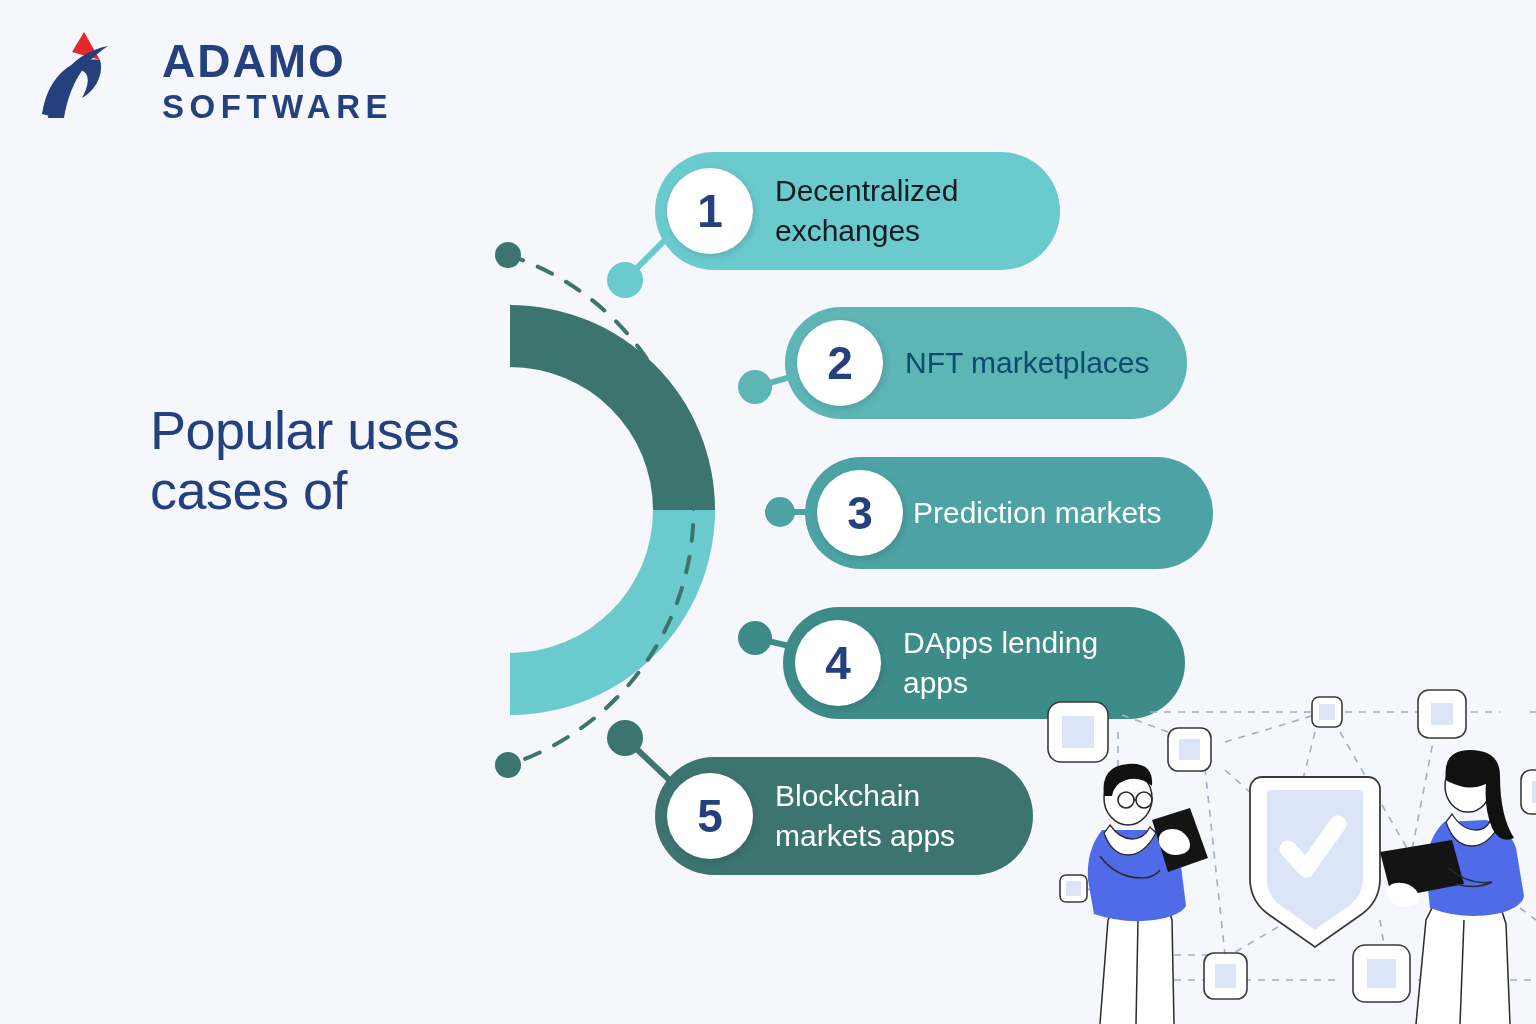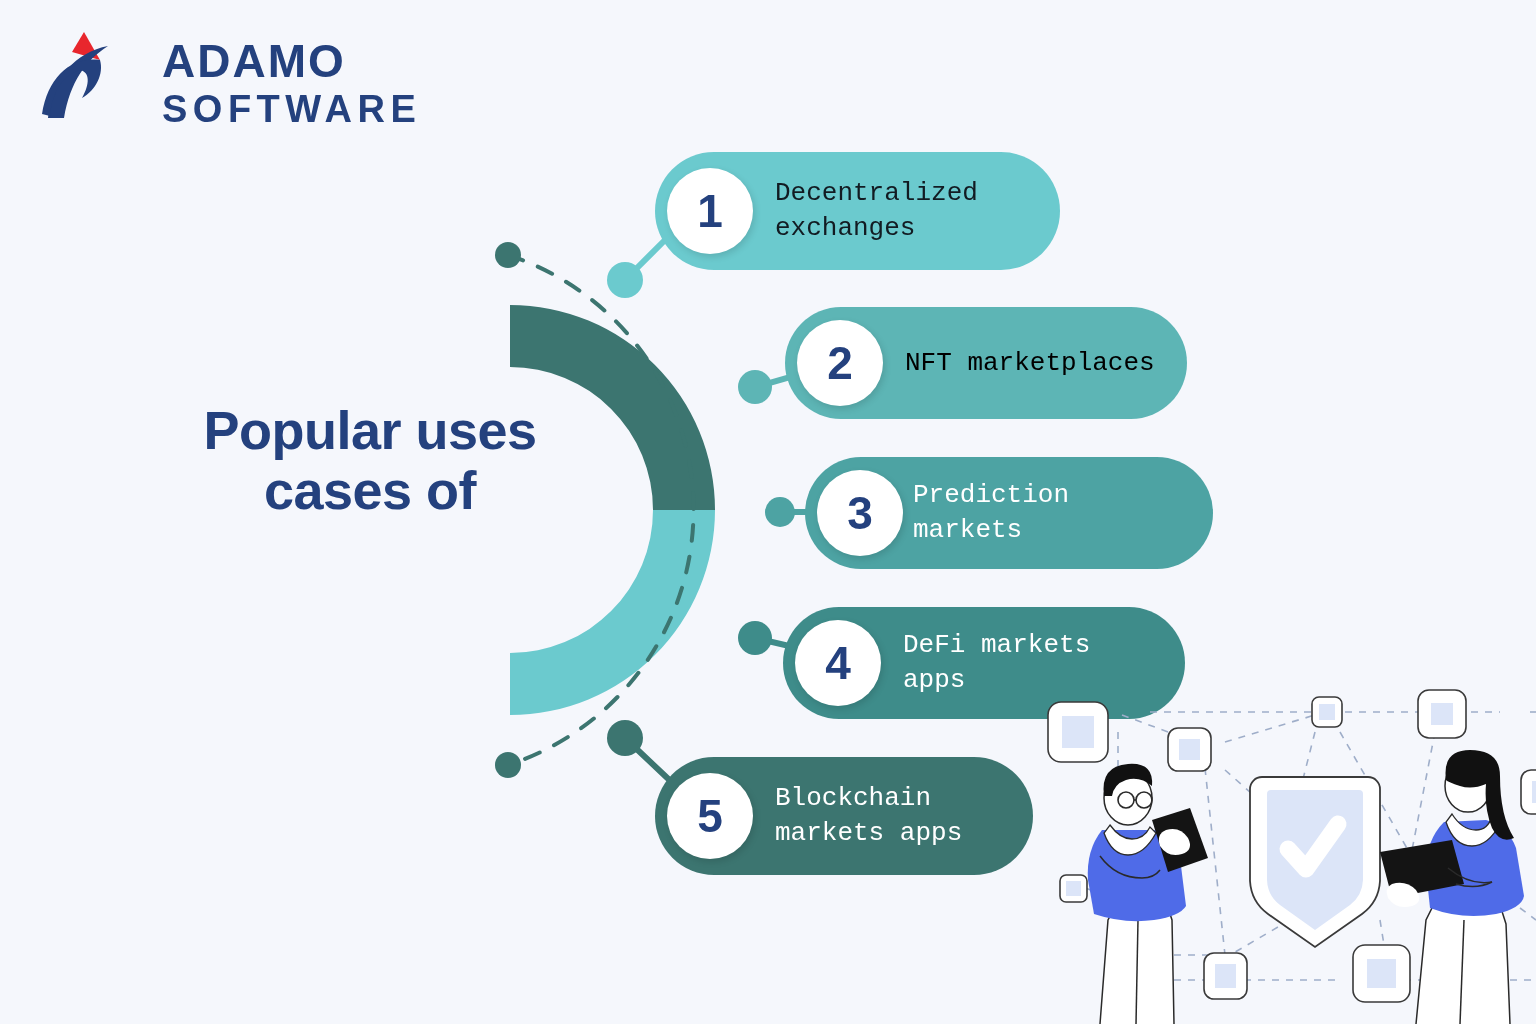"SOFTWARE" #logo .wm-bot { font-size: 38px -> 33px }
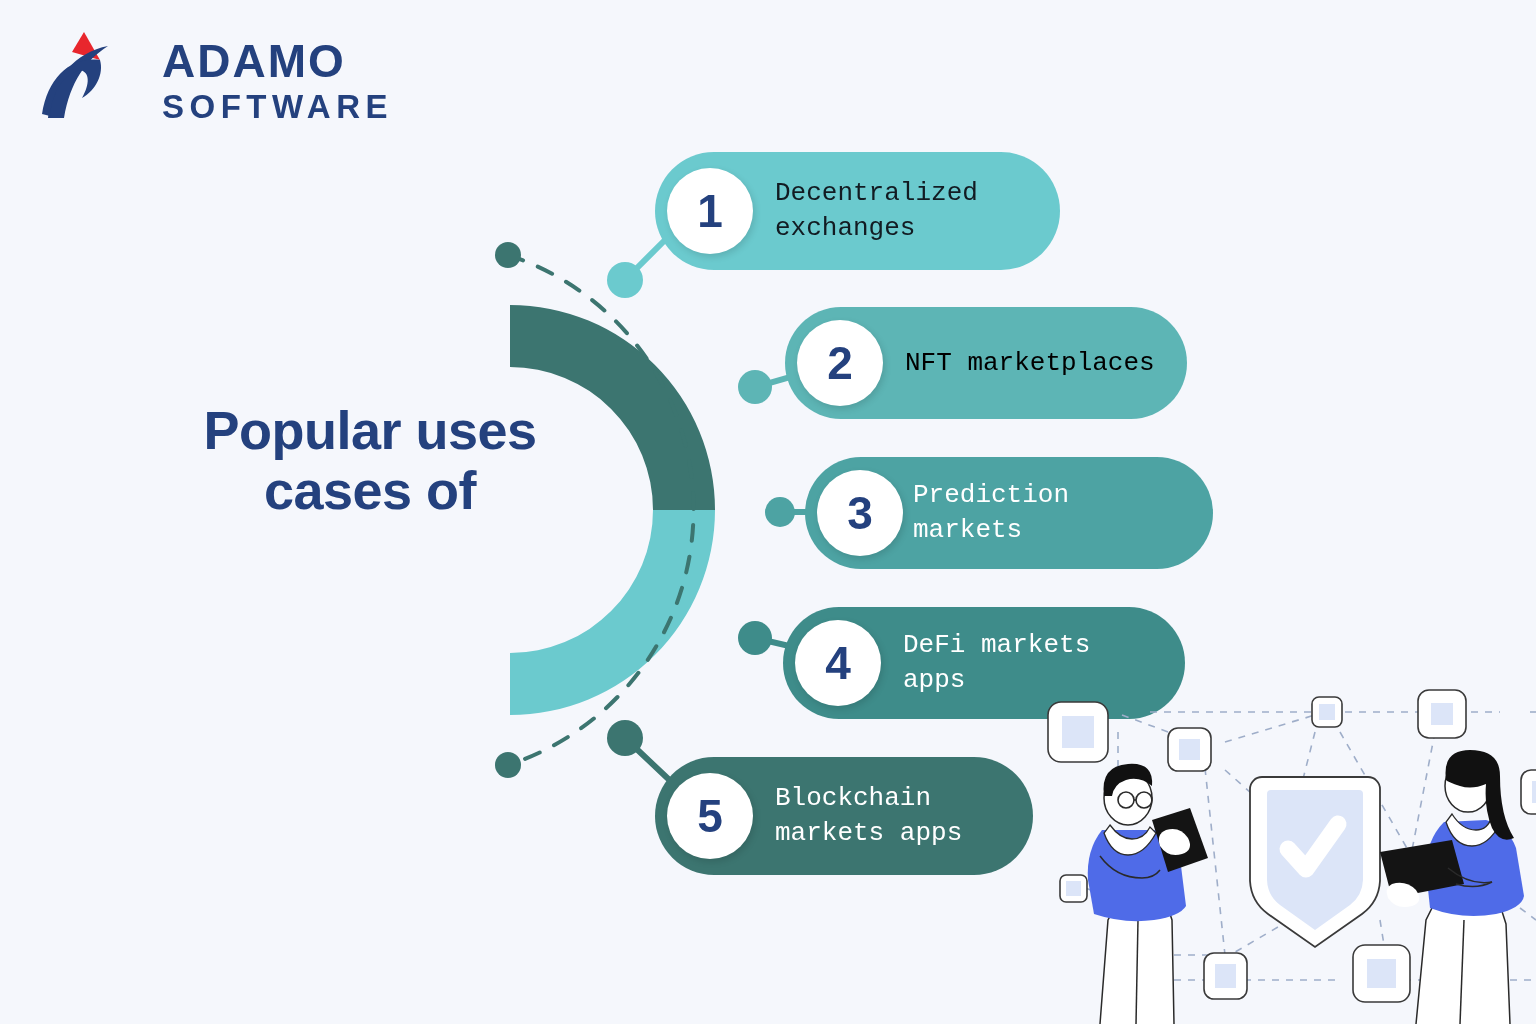"Decentralized exchanges" .pill .lbl { font-family: Liberation Mono, monospace -> none; font-size: 26px -> 30px }
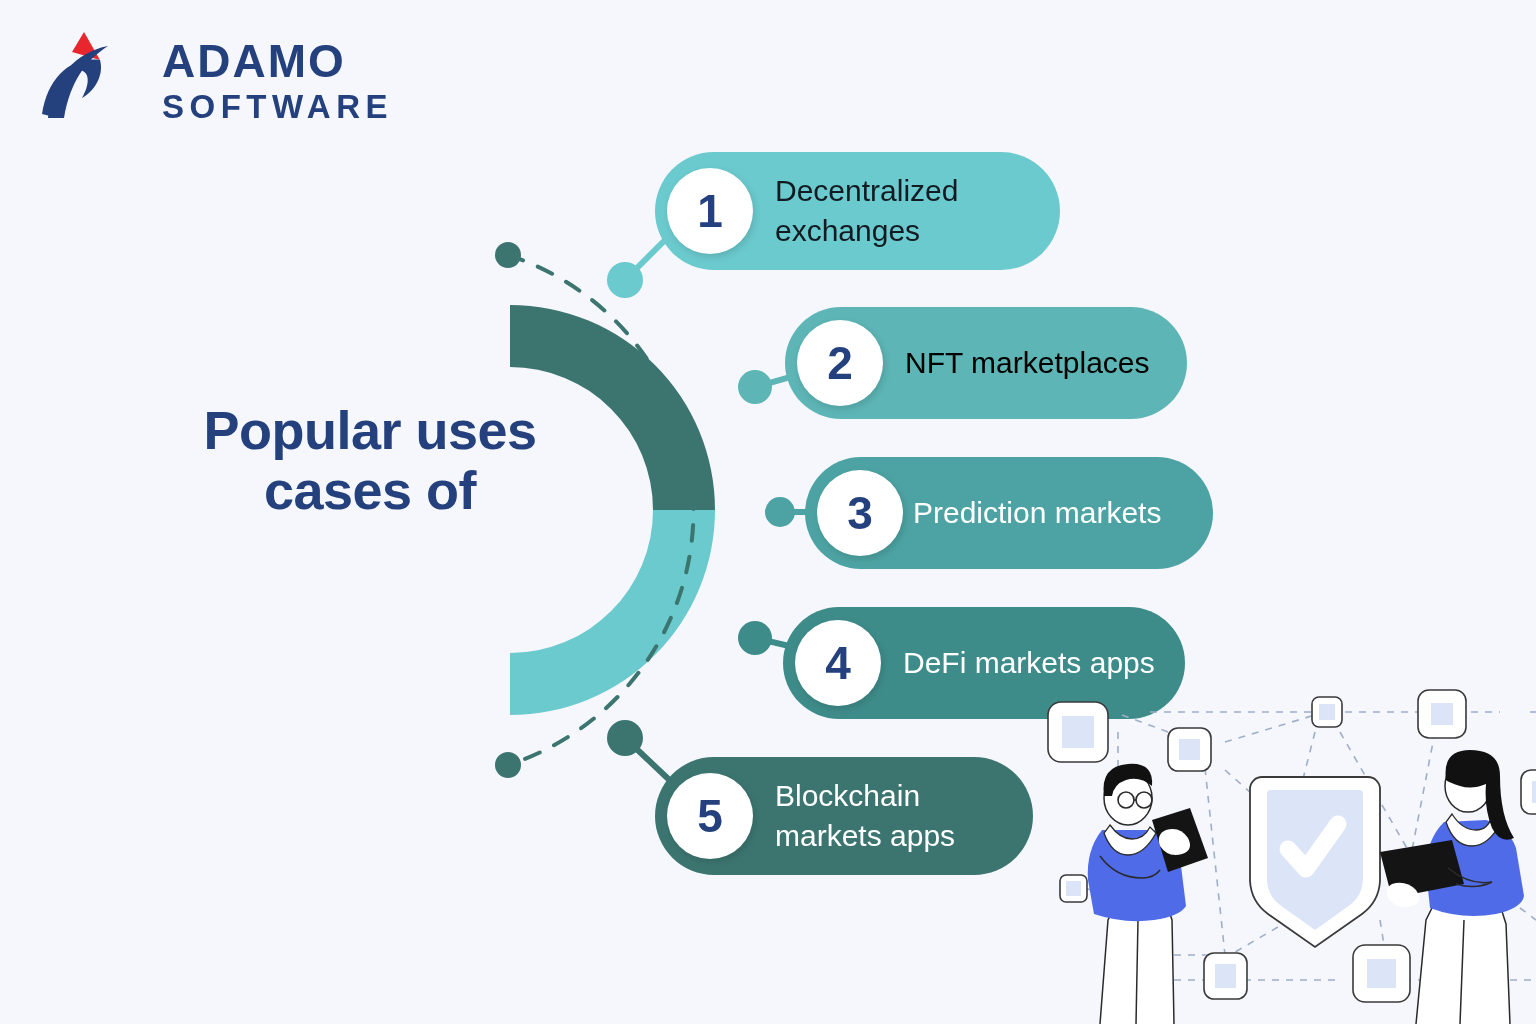"NFT marketplaces" #pill2 .lbl { color: #000000 -> #0c4a6e }
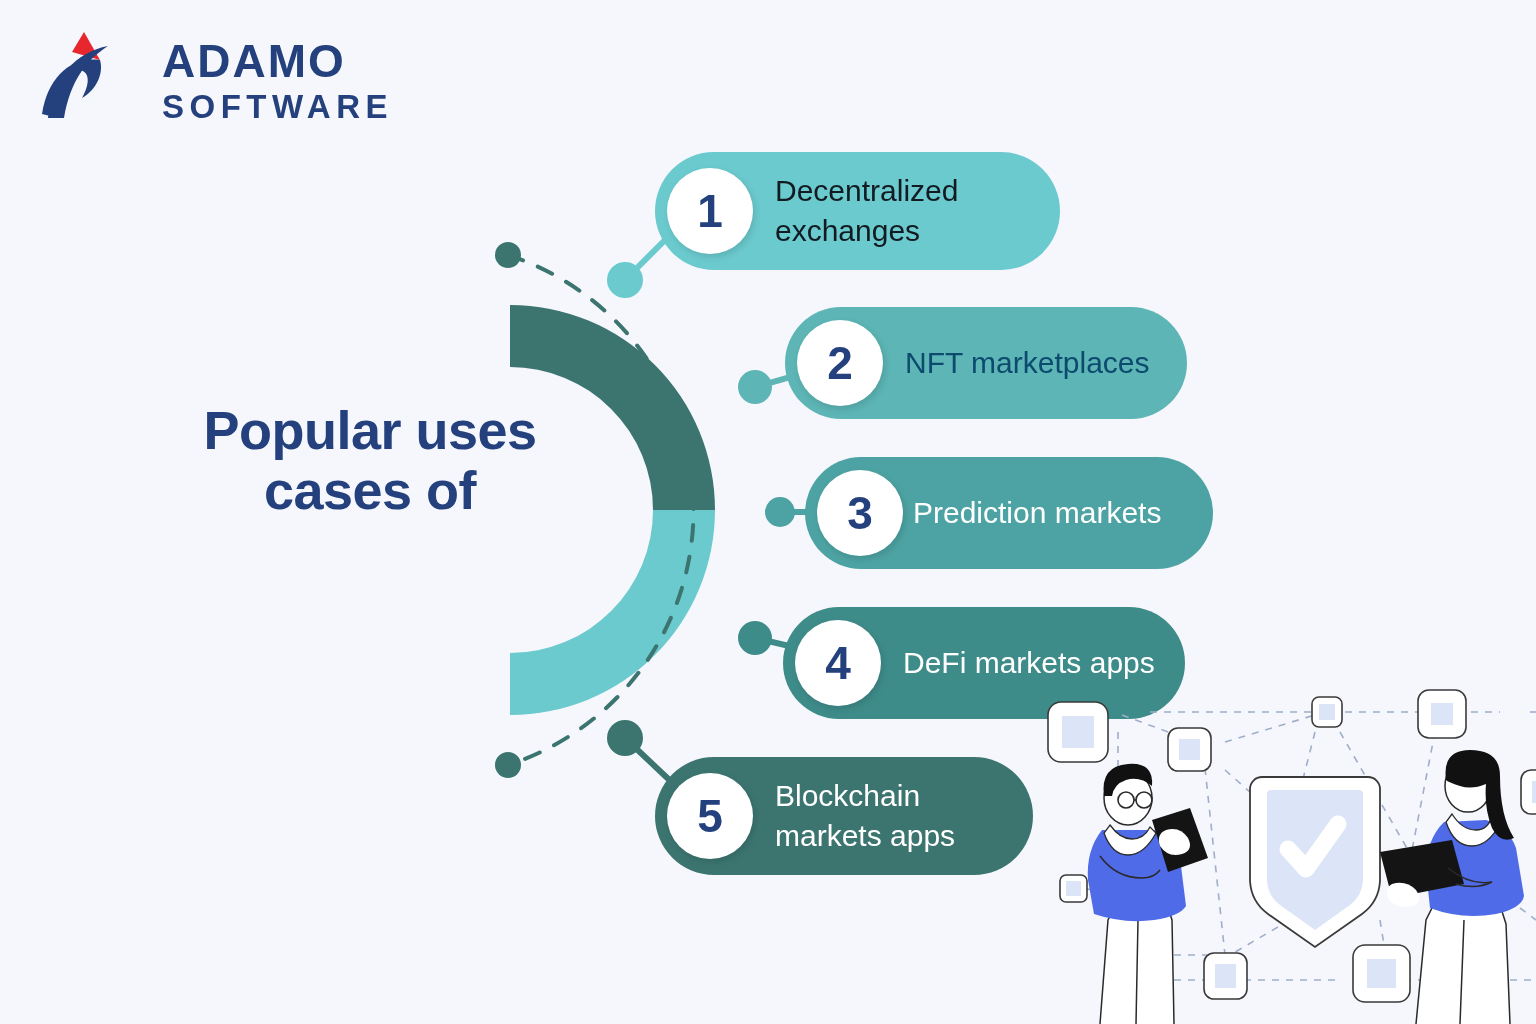"Popular uses" #title { font-weight: bold -> normal; text-align: center -> left }
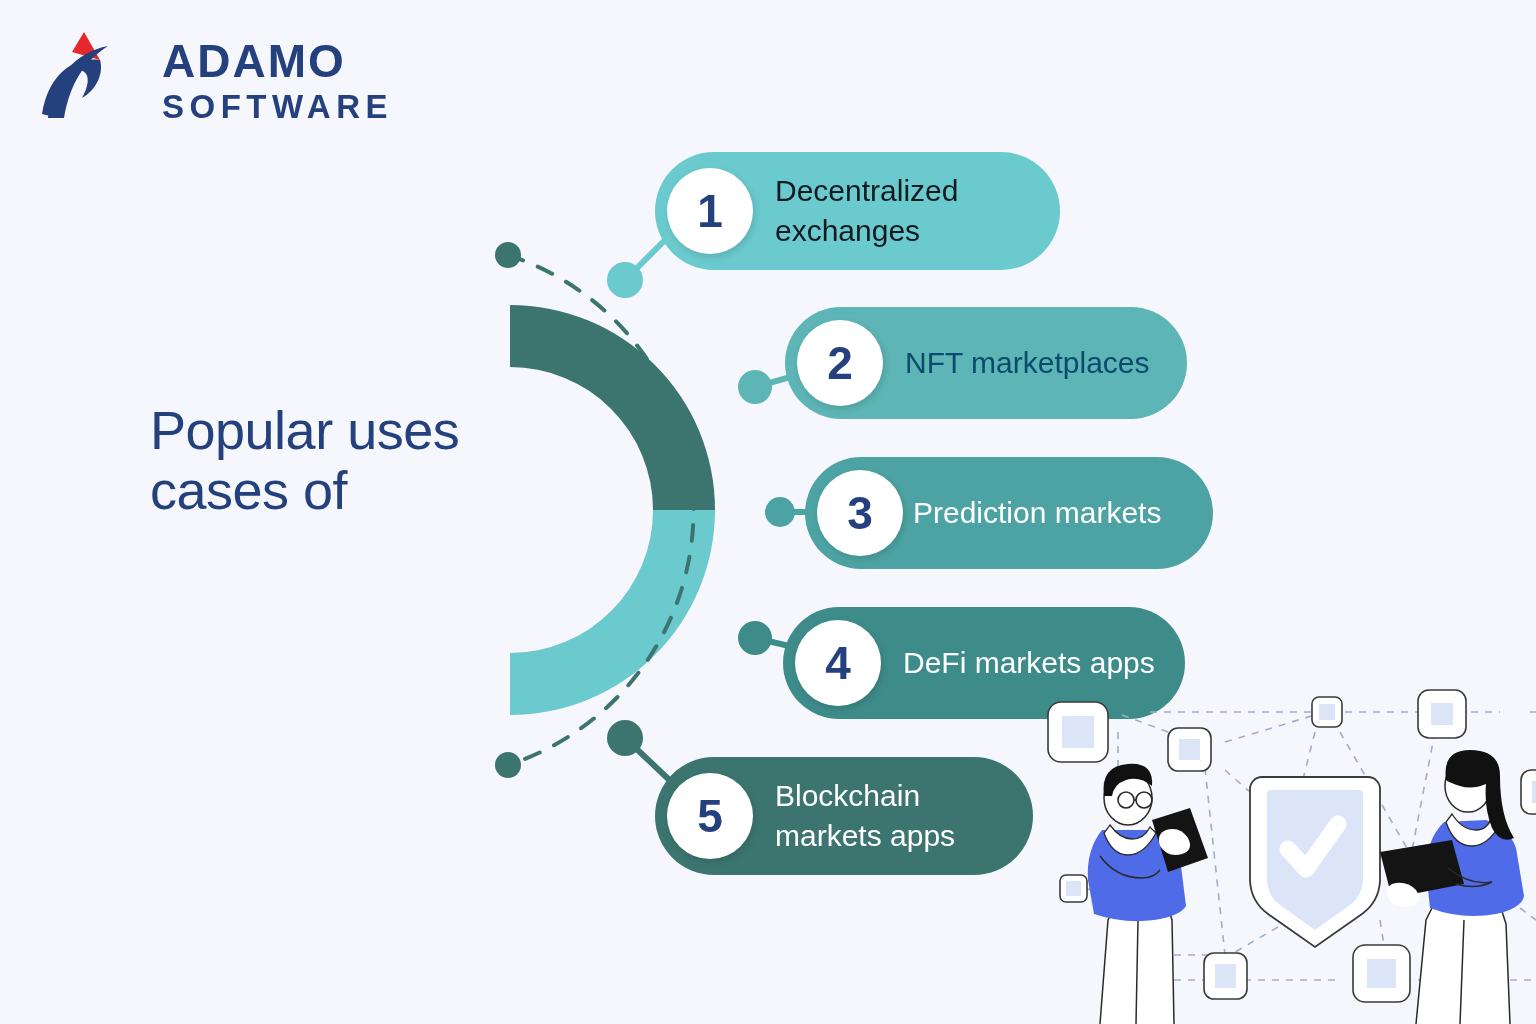"DeFi markets apps" div.lbl { text: DeFi markets -> DApps lending }
